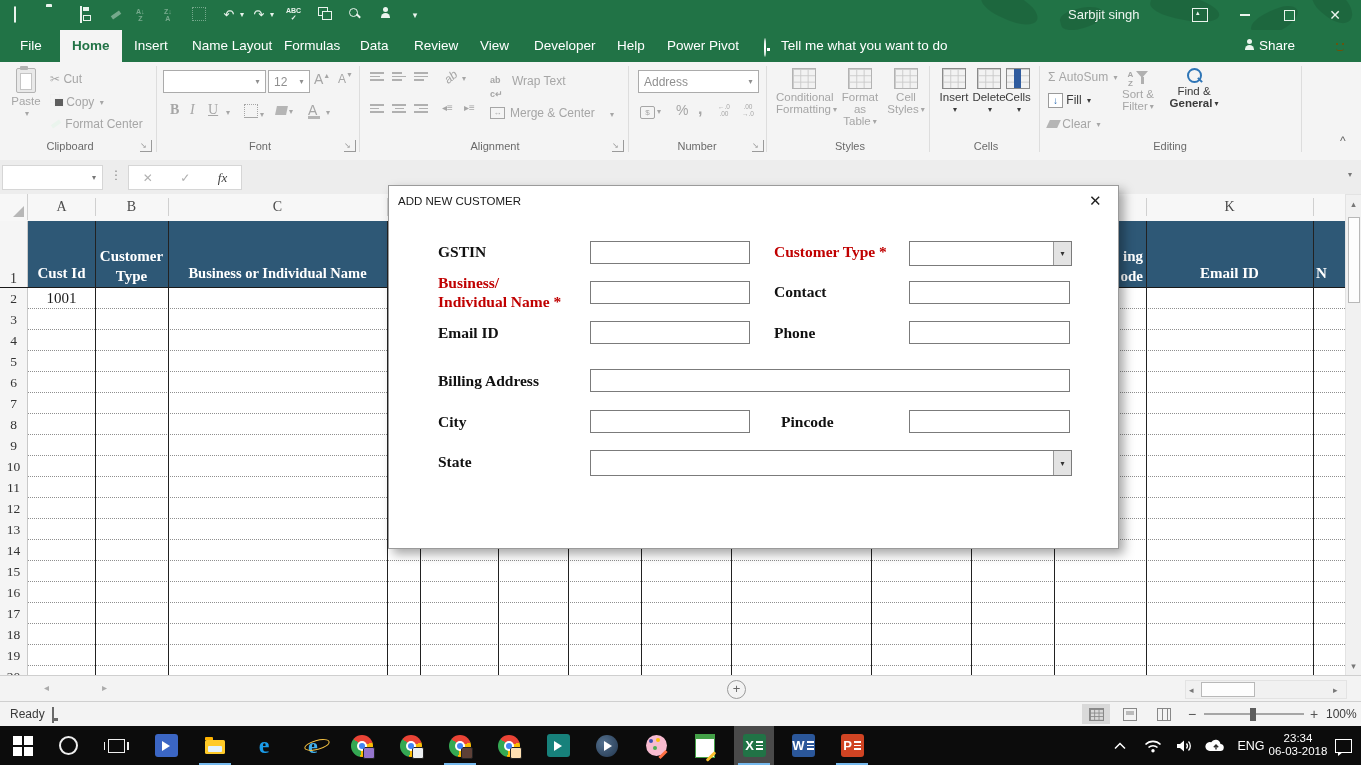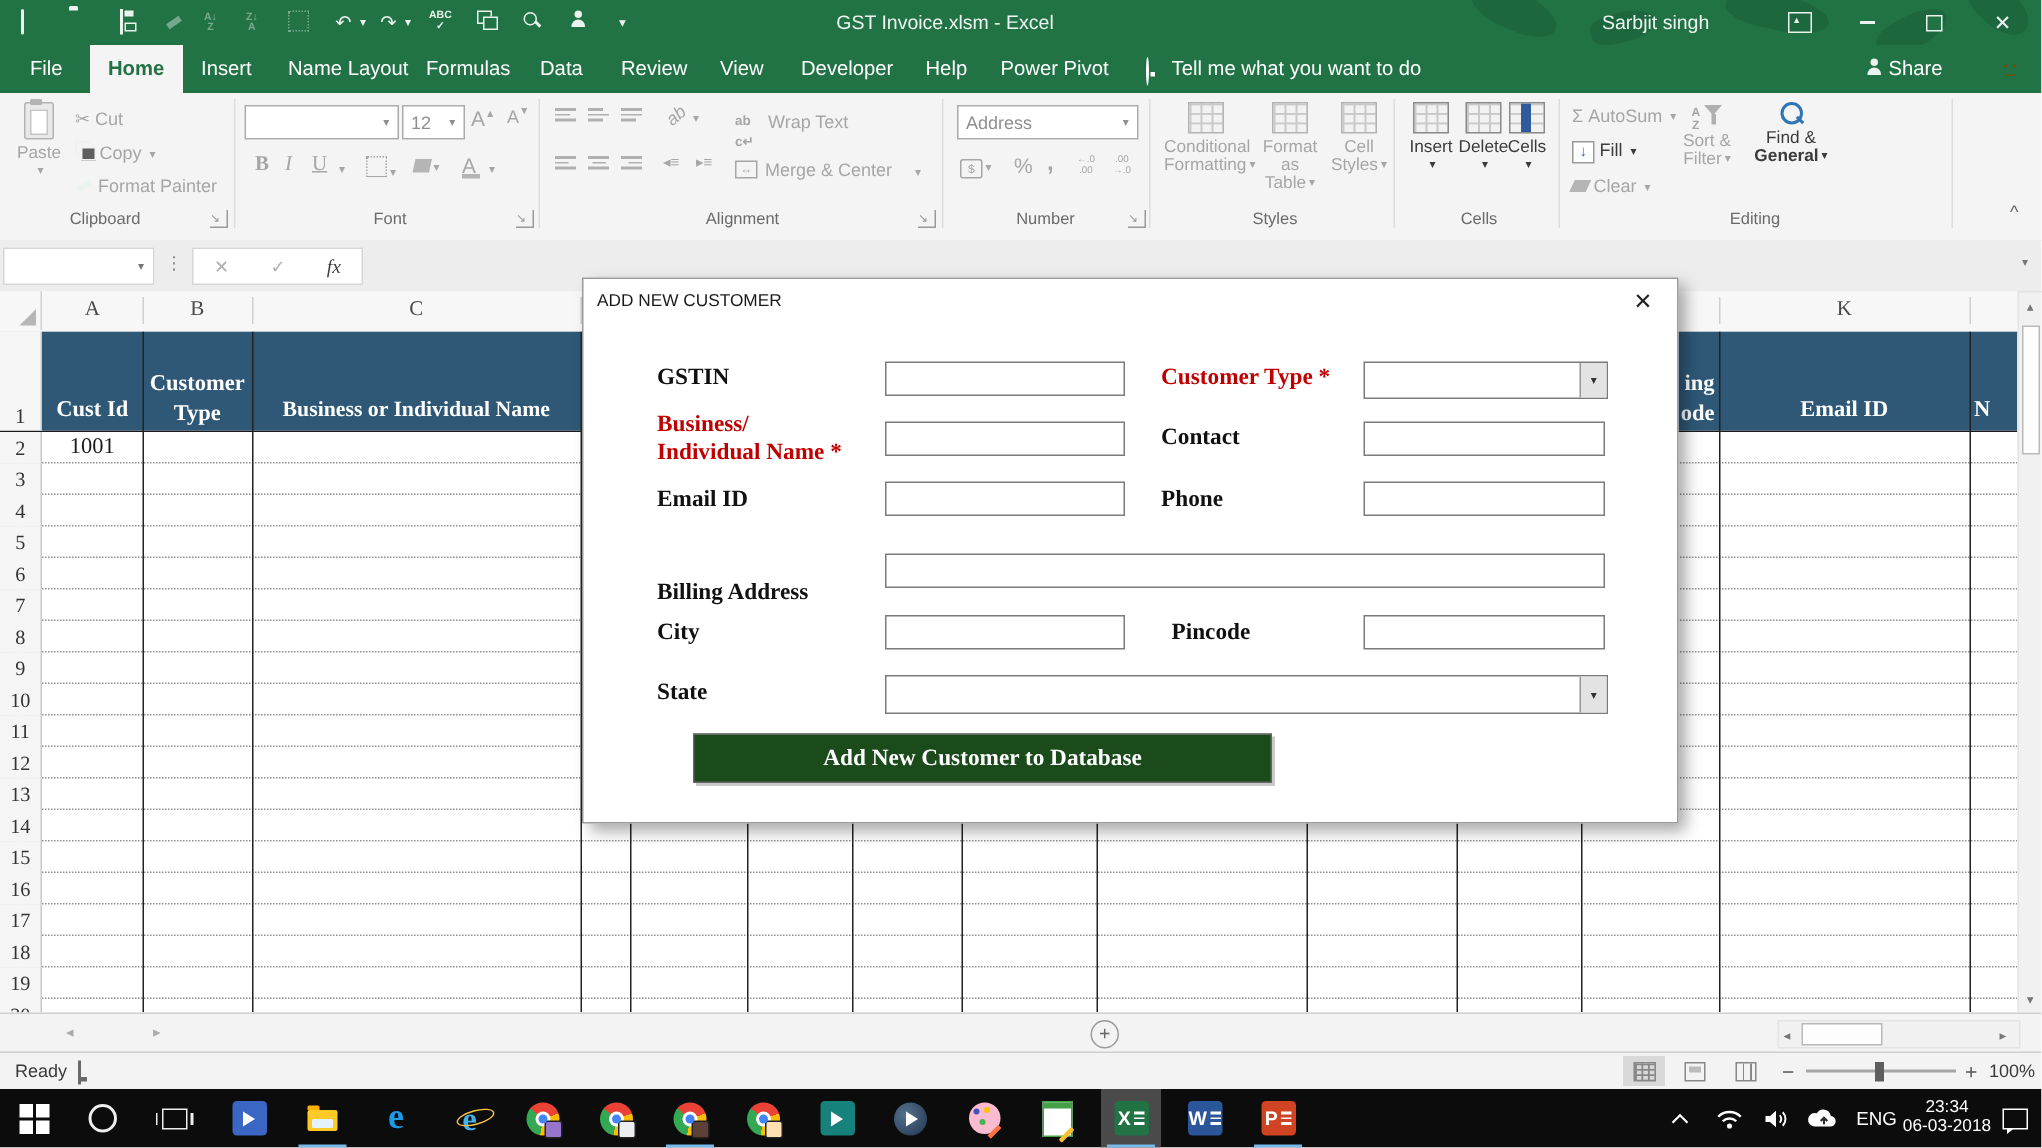"GST Invoice.xlsm - Excel" div.ab { html: <div>GST Invoice.xlsm - Excel</div> -> none }
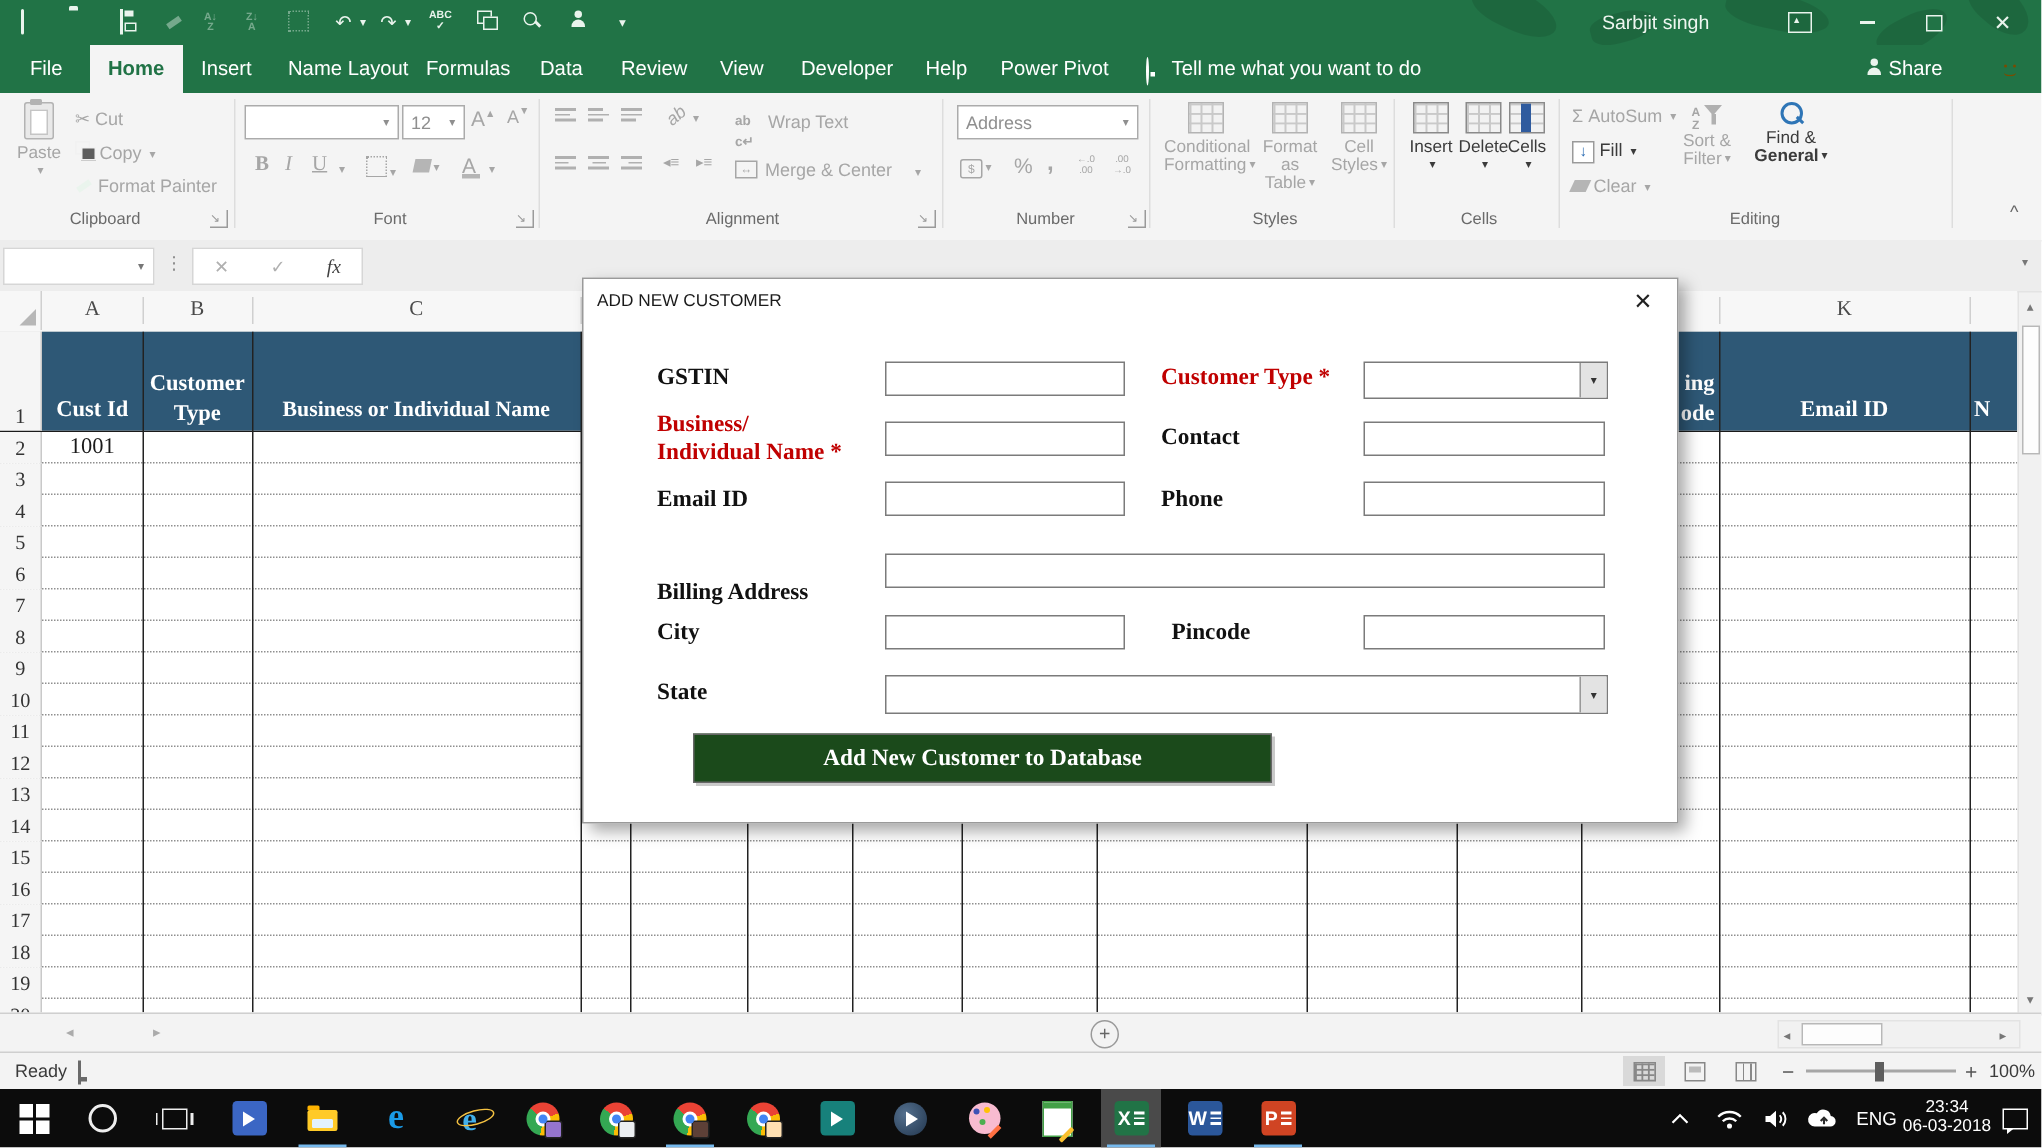"Format Painter" span { text: Painter -> Center }
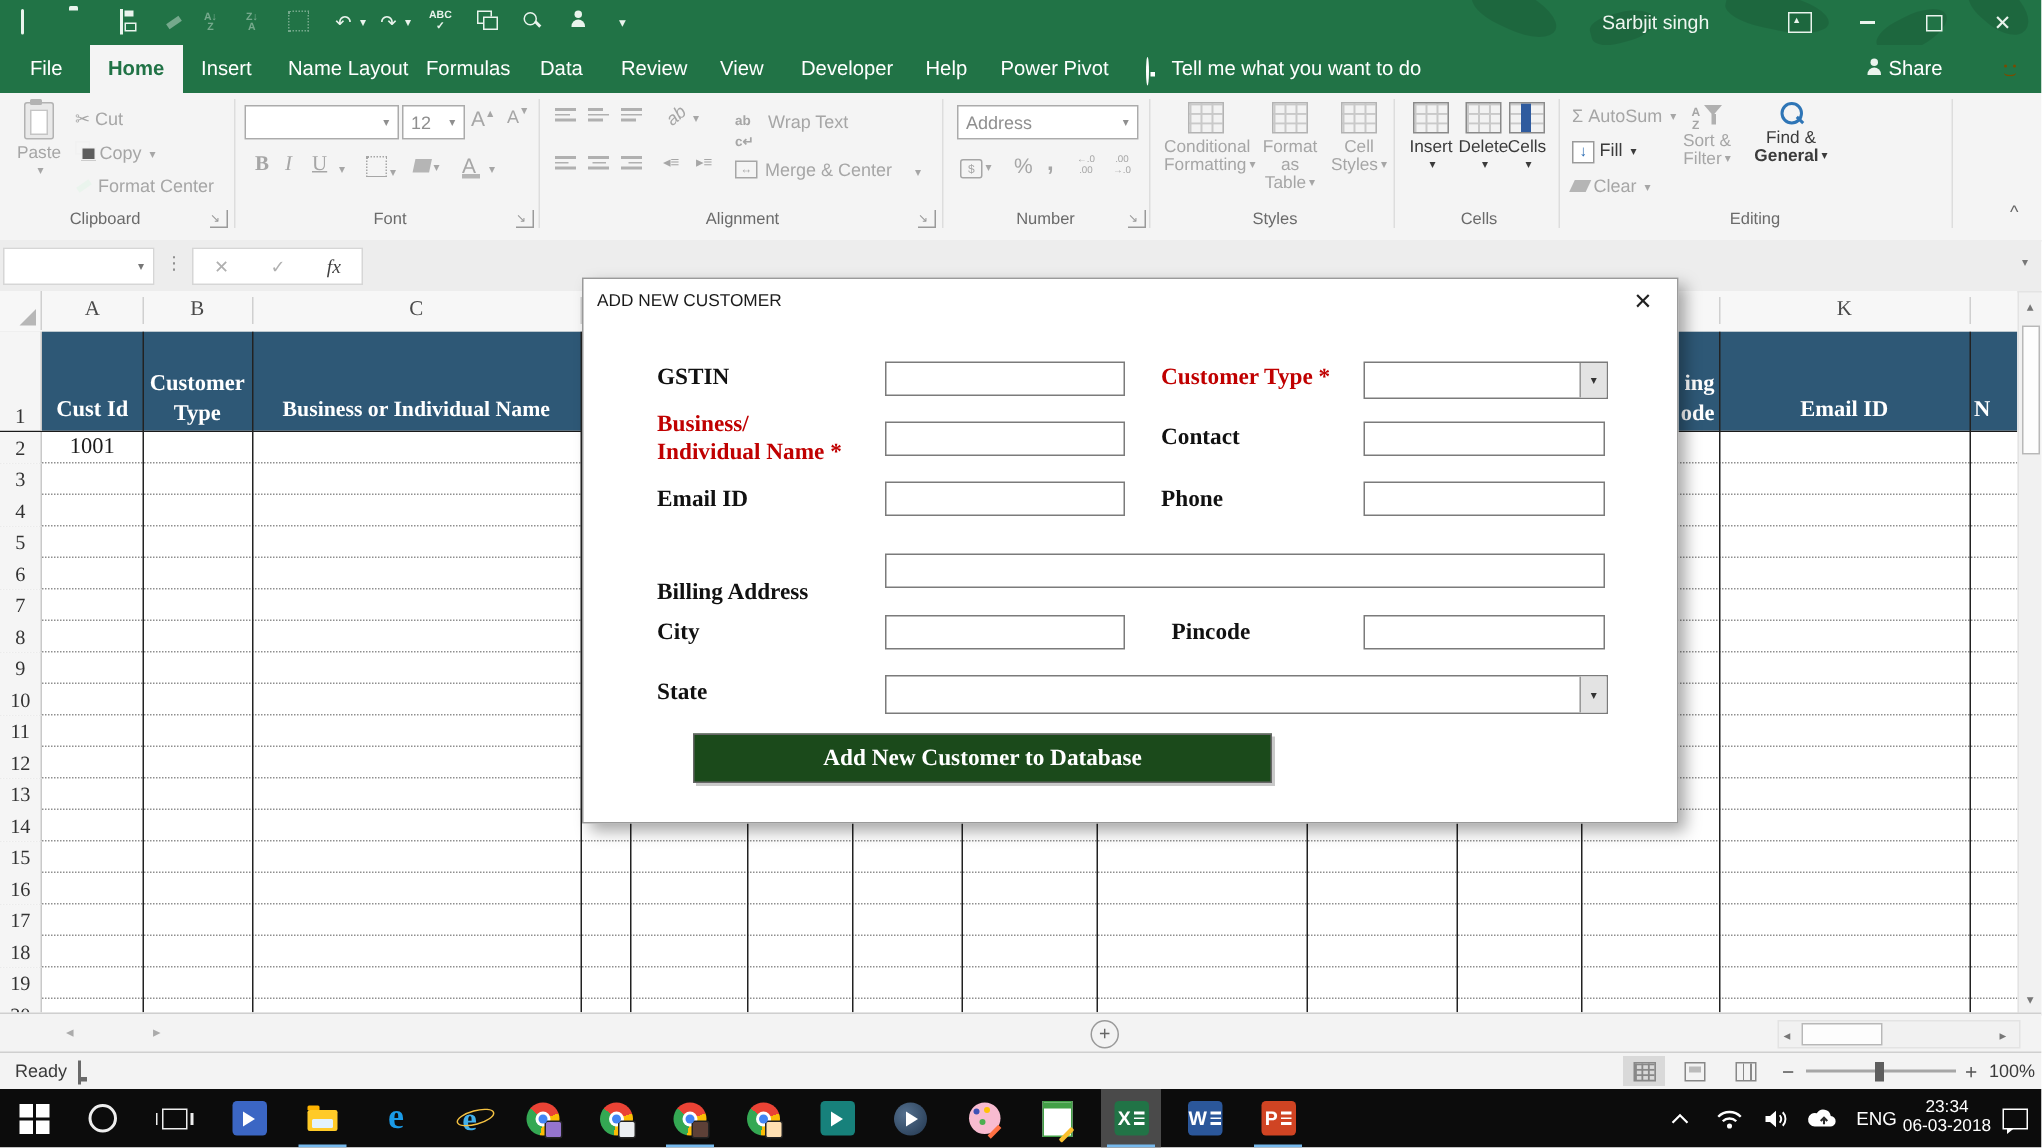"Billing Address" div.dlbl { top: 200px -> 186px }
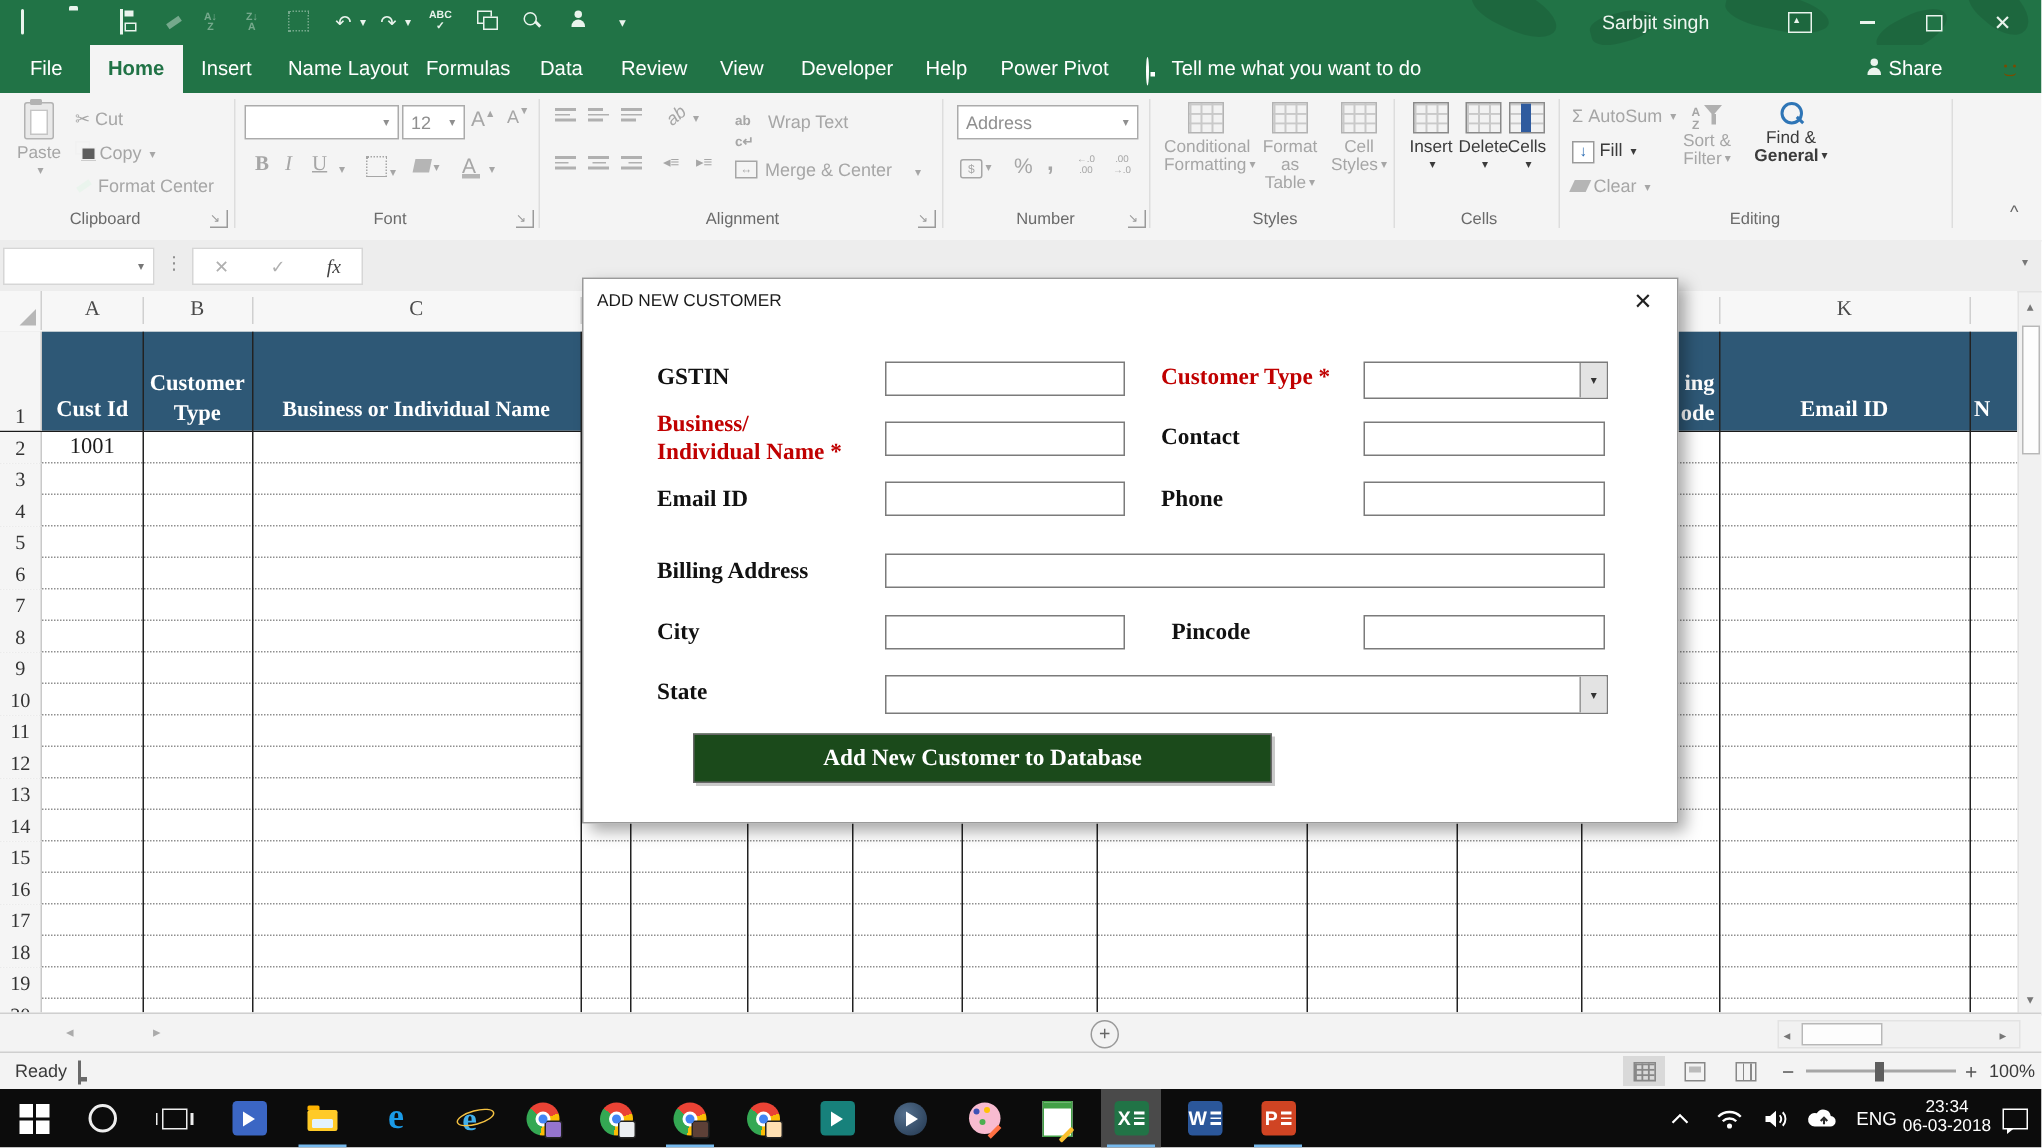"Add New Customer to Database" div.dbtn { html: <div>Add New Customer to Database</div> -> none }
